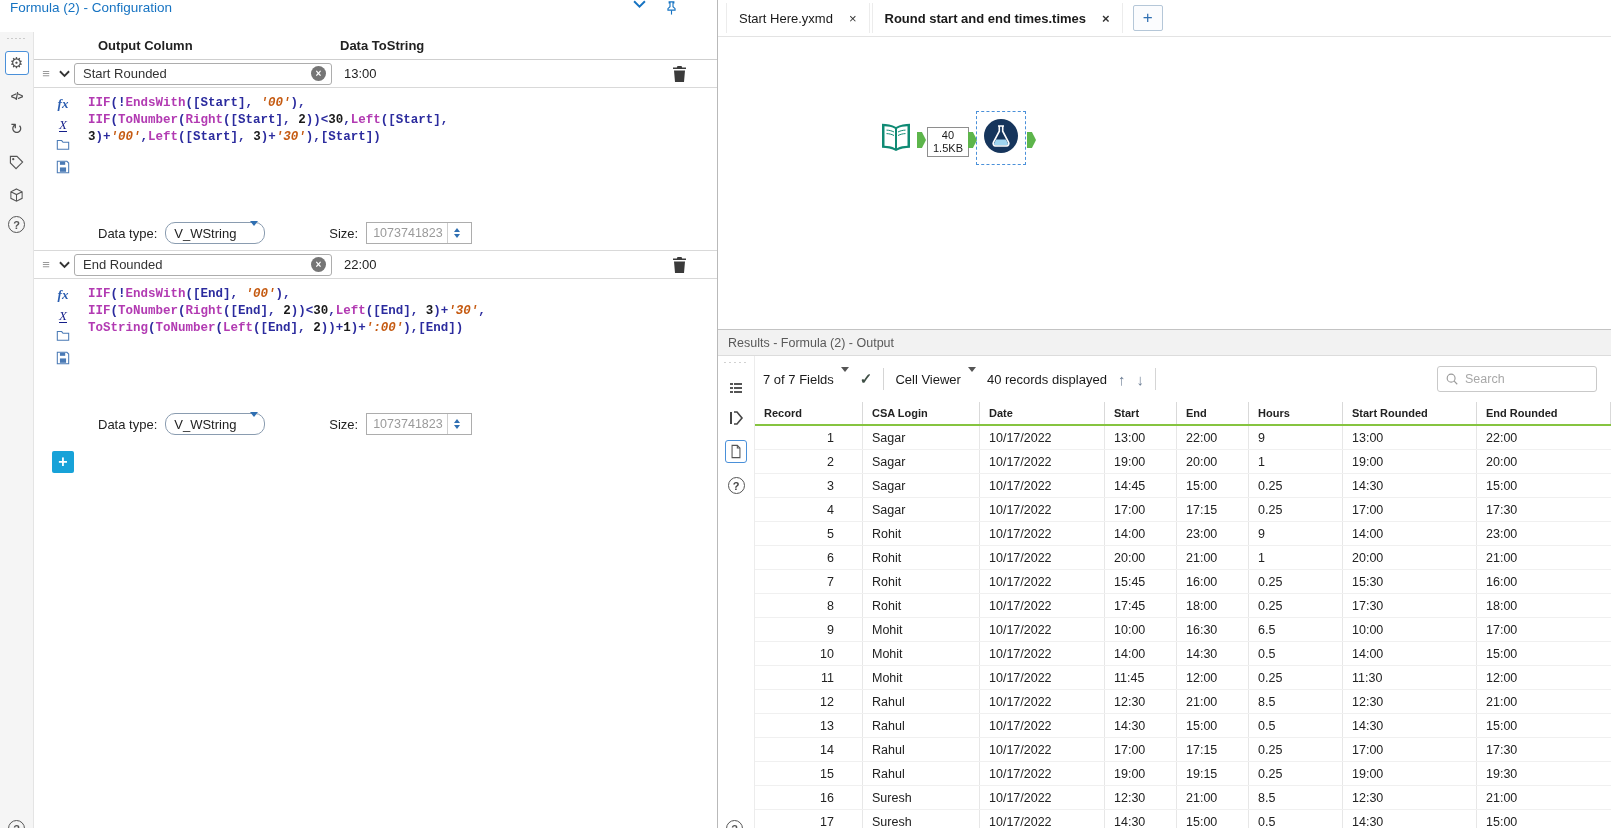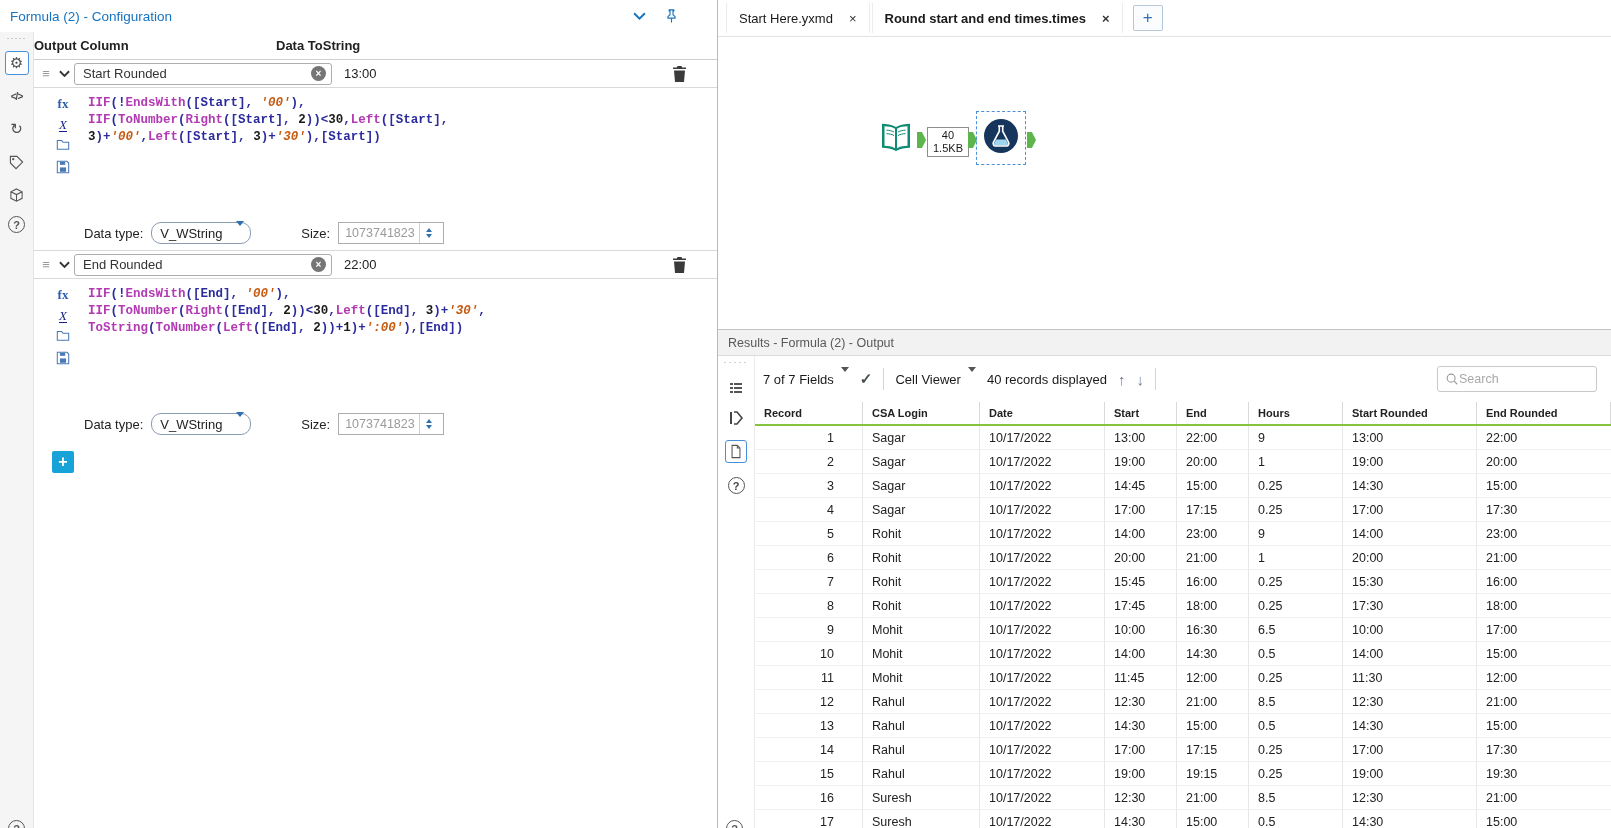"Formula (2) - Configuration" .cfg-header { align-items: center -> flex-start }
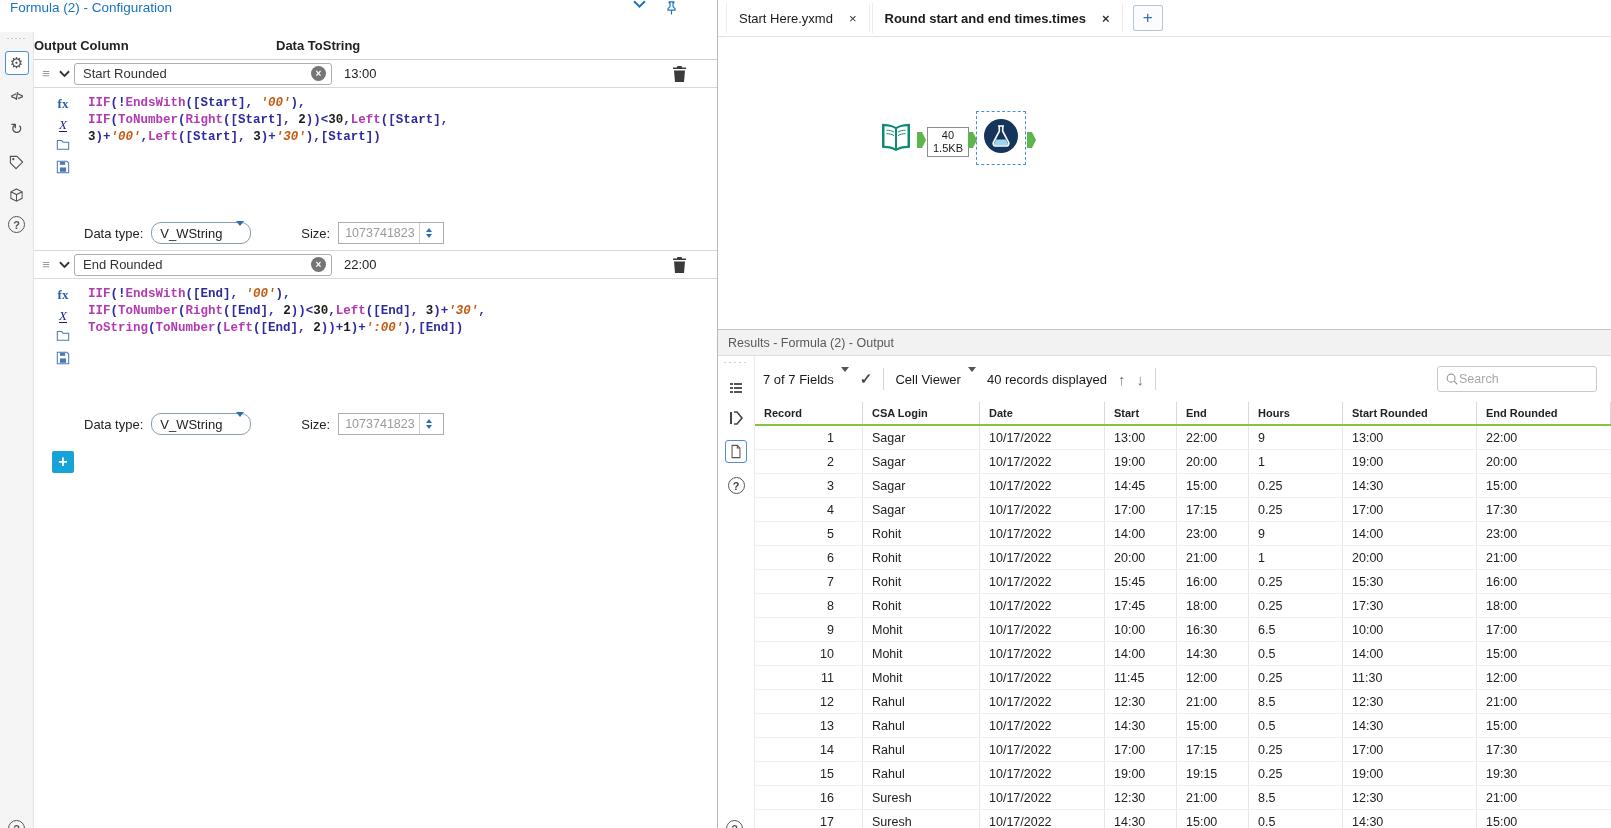"Output Column" .col-hdr .oc { margin-left: none -> 64px }
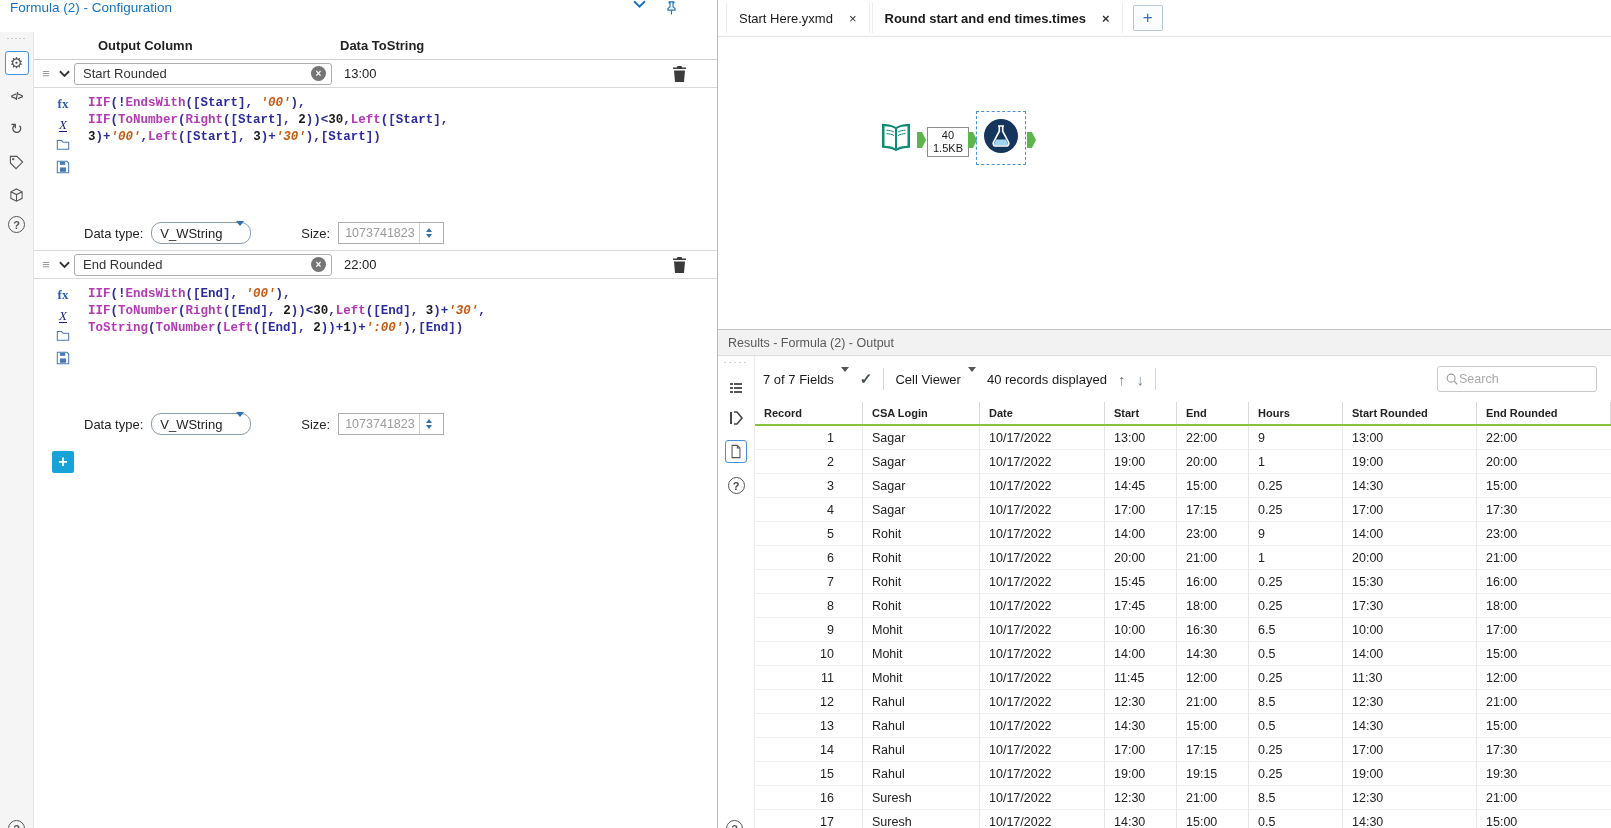"fx" .fx { font-style: none -> italic }
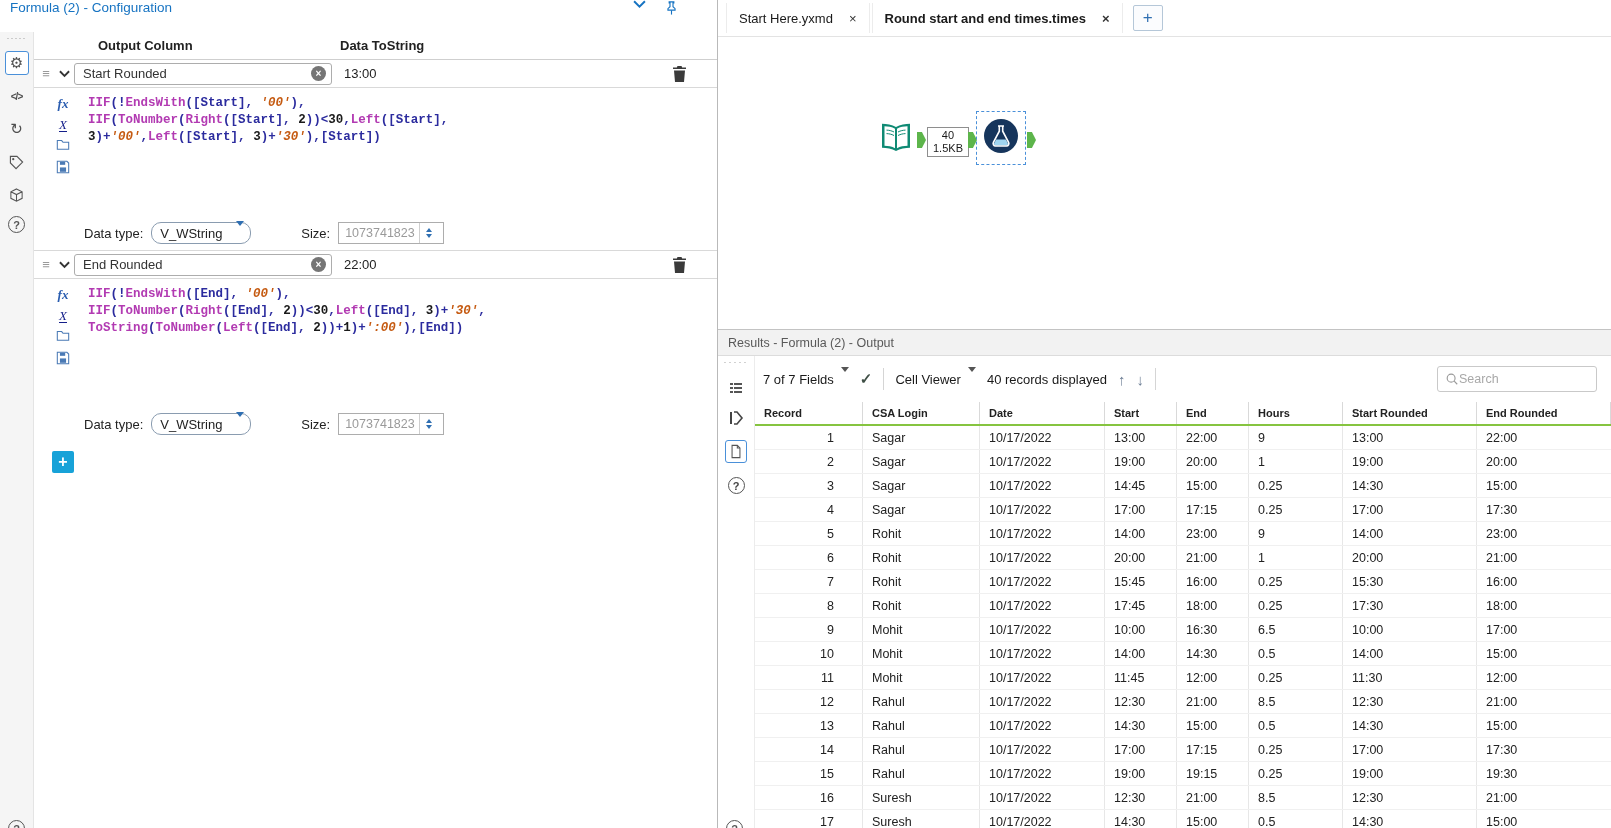"Data type:" .dtype-label { margin-left: 50px -> 64px }
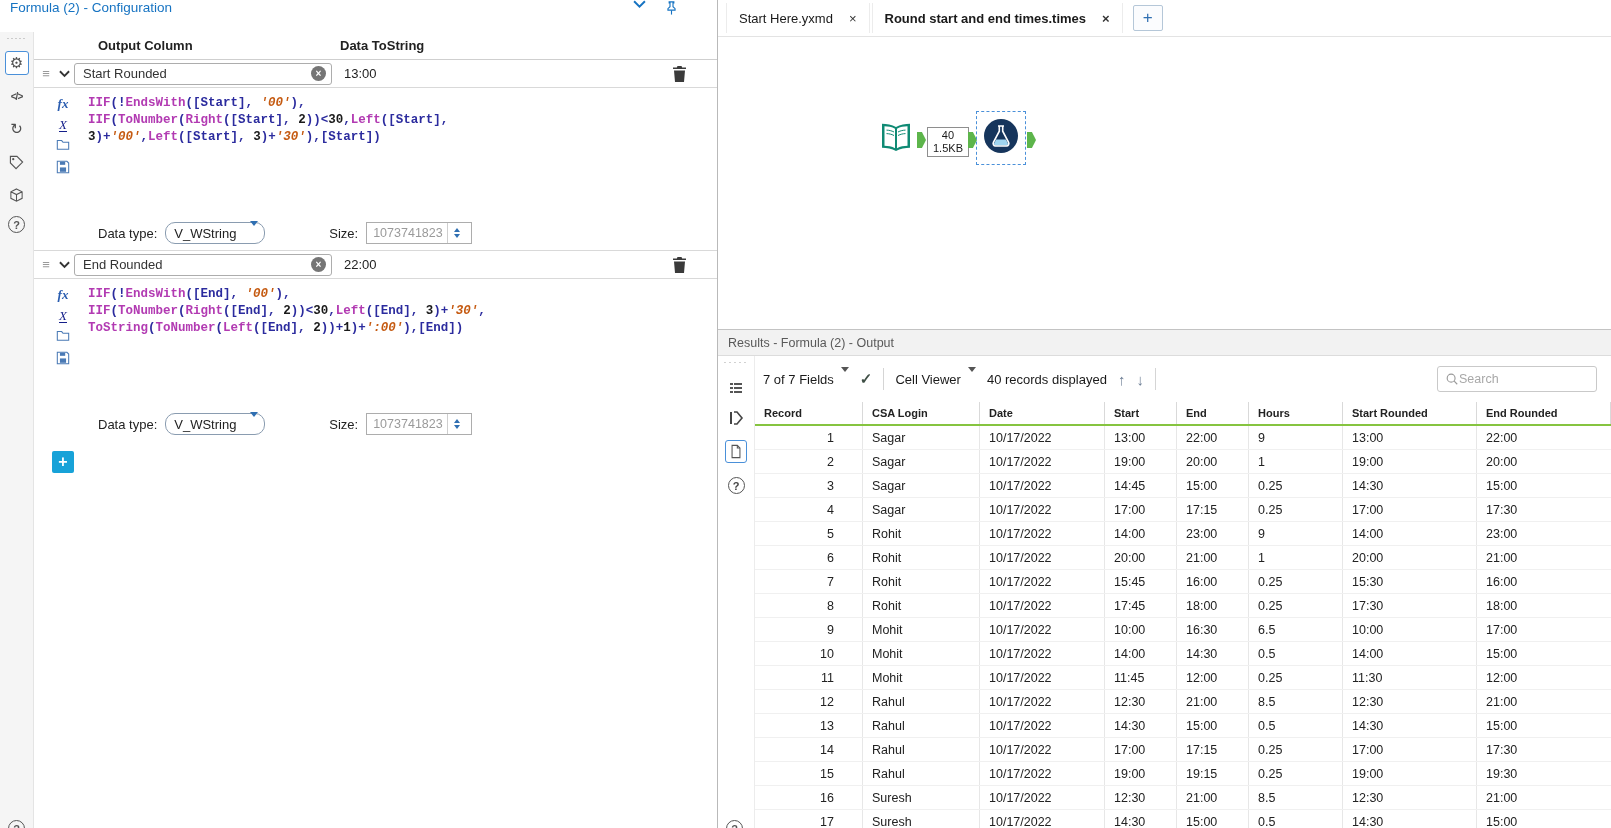"Search" .search { gap: none -> 6px }
